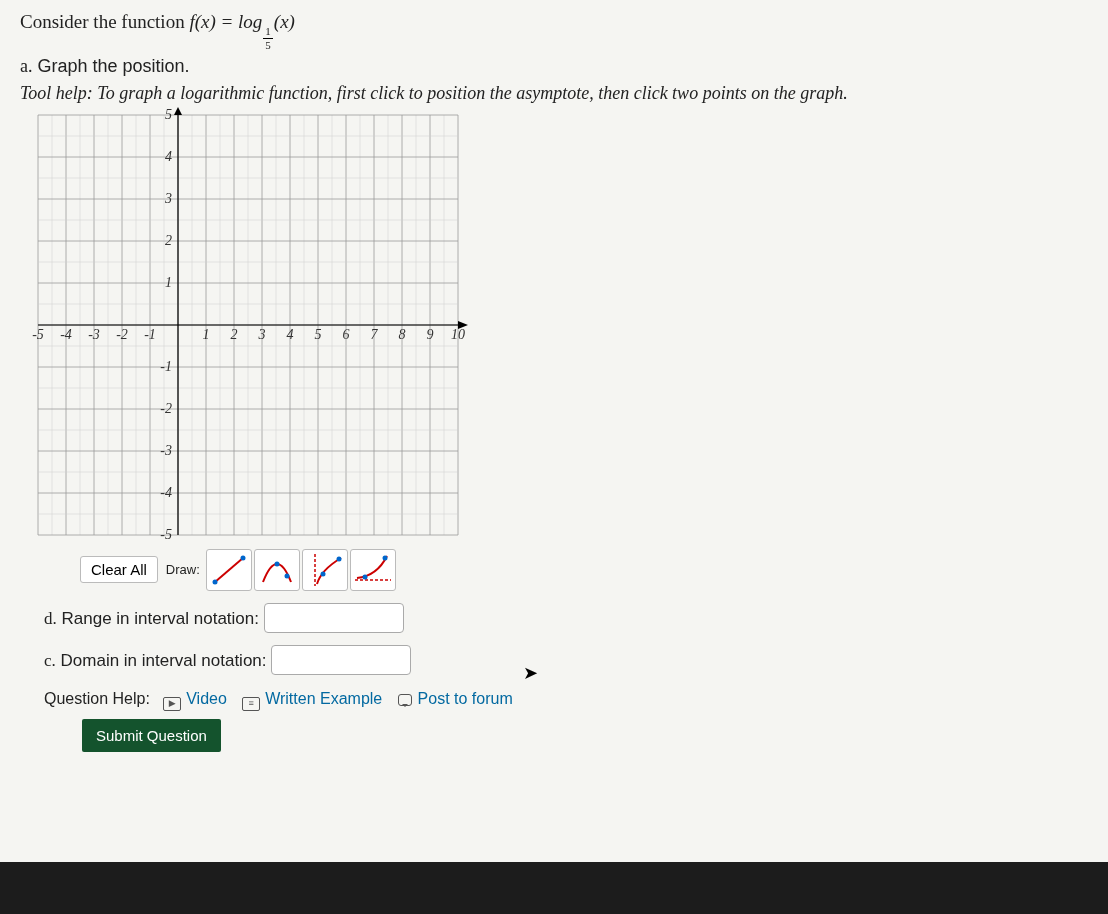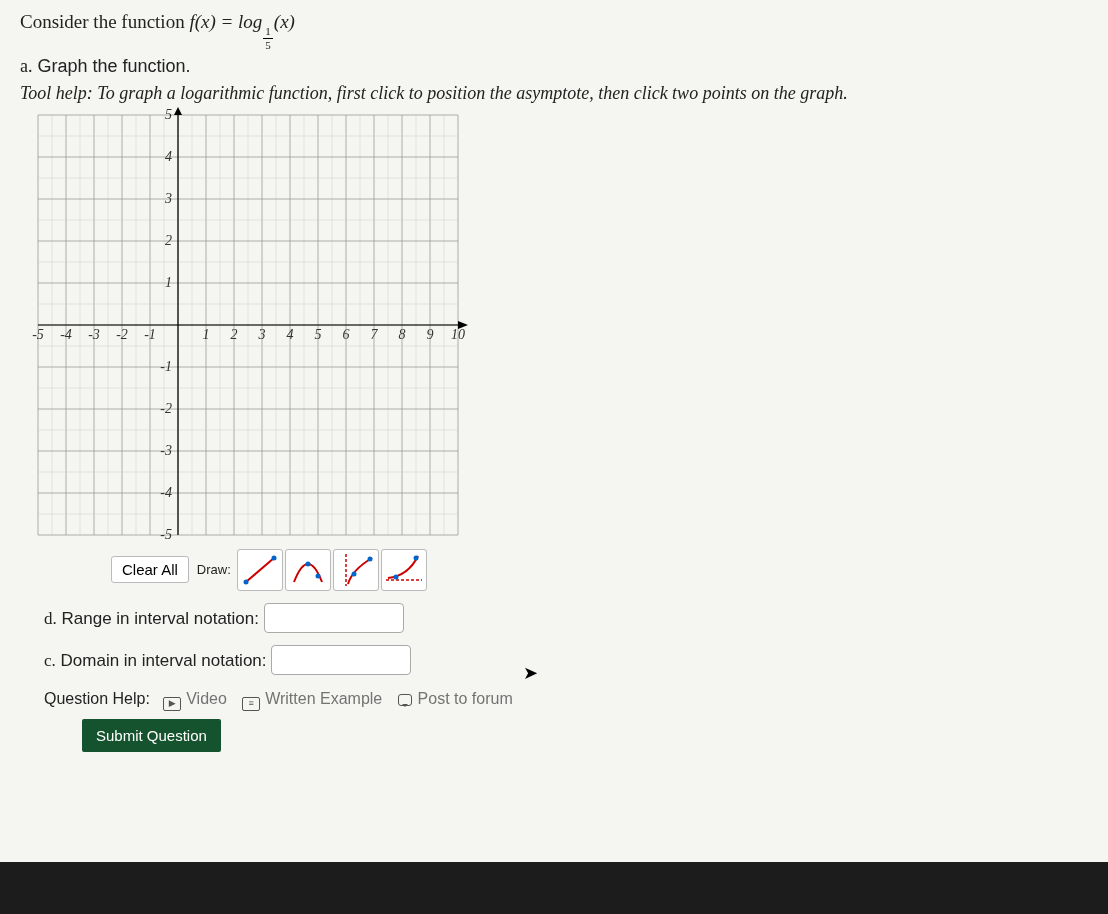"Graph the function." span { text: function -> position }
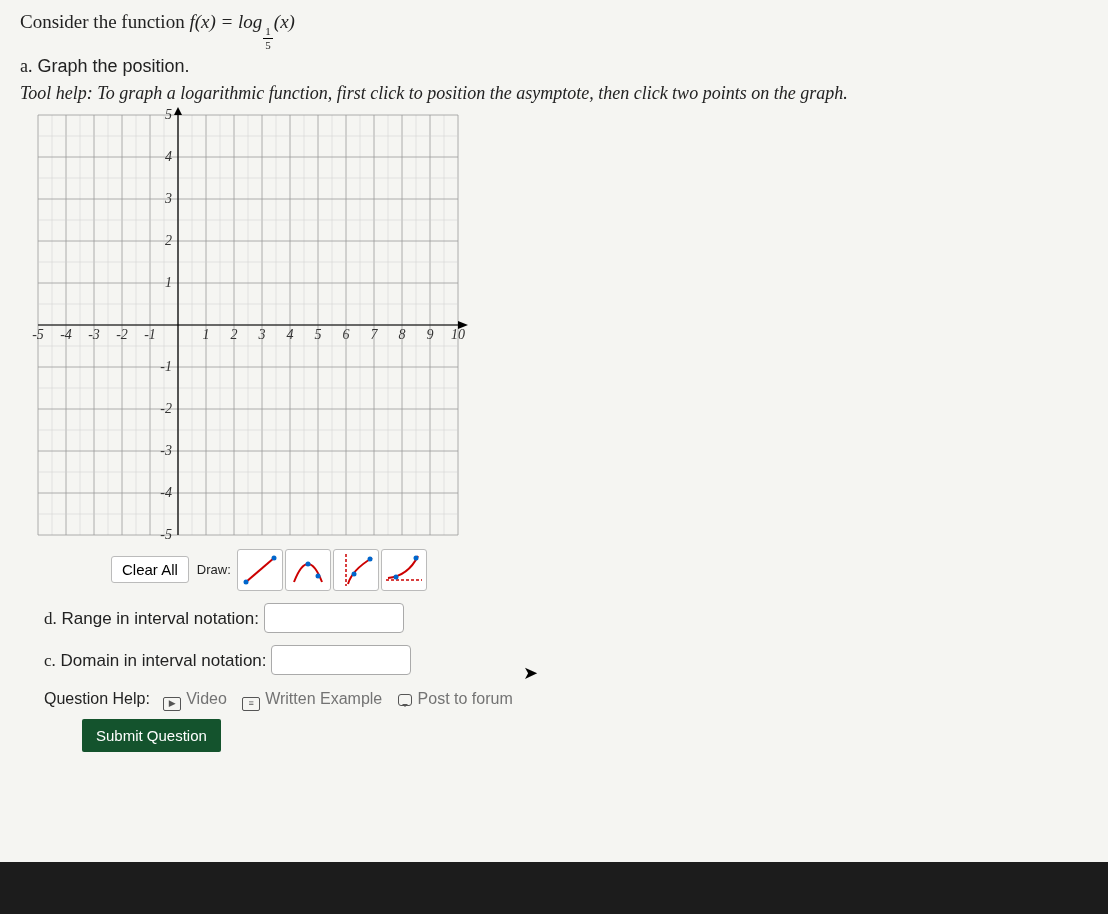"Clear All" .tool-row { margin: 4px 0 12px 91px -> 4px 0 12px 60px }
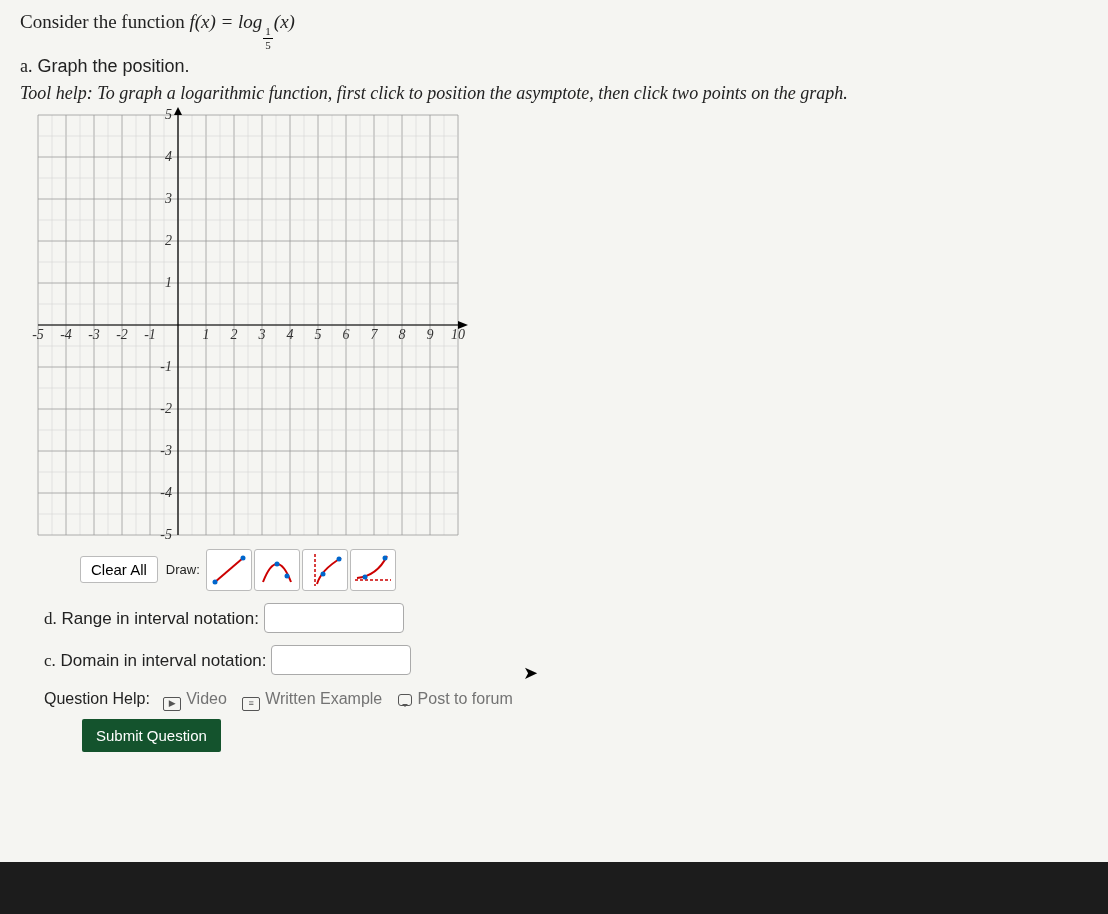"Video" .link { color: #737373 -> #0369a1 }
